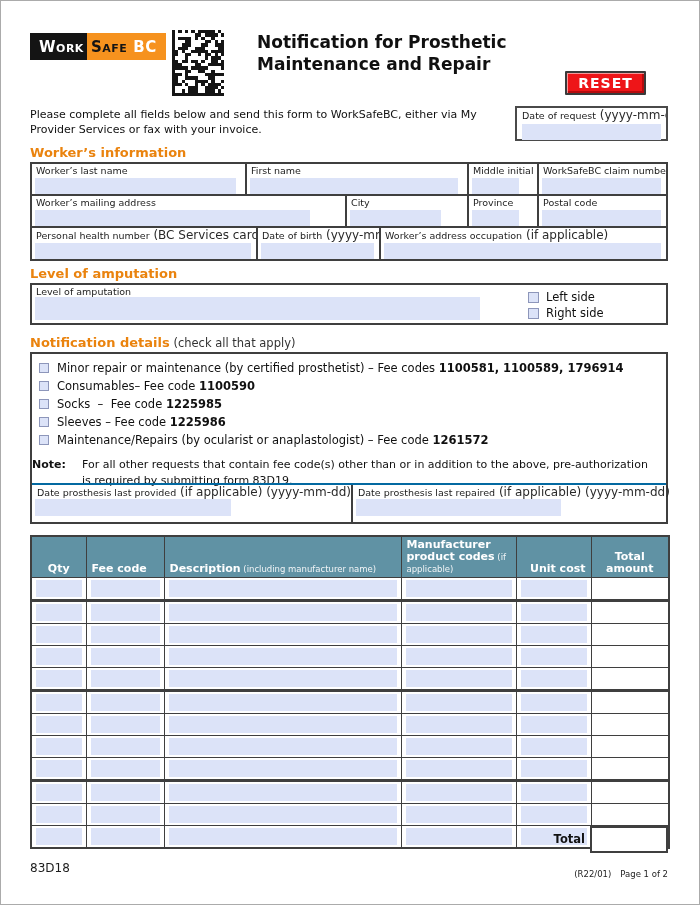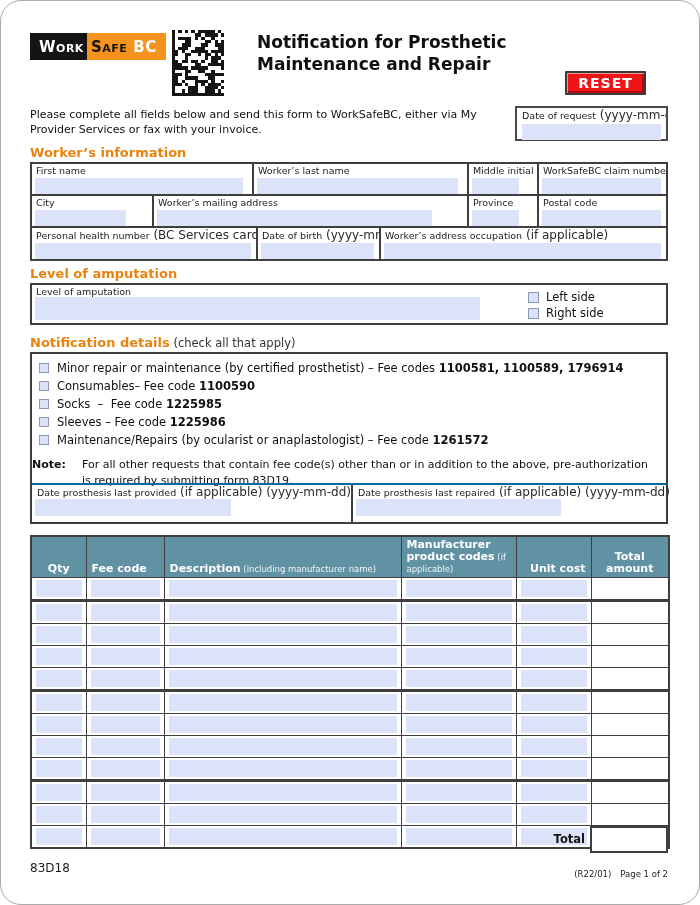"Work" #page { border-radius: 21px -> none }
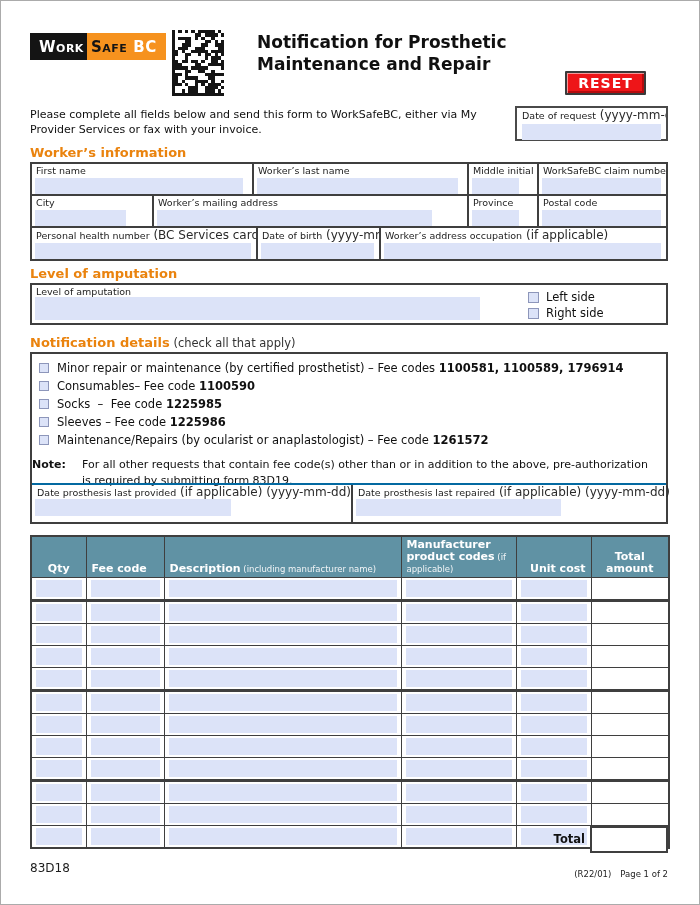"First name" div.cell { order: before "Worker’s last name" -> after "Worker’s last name" }
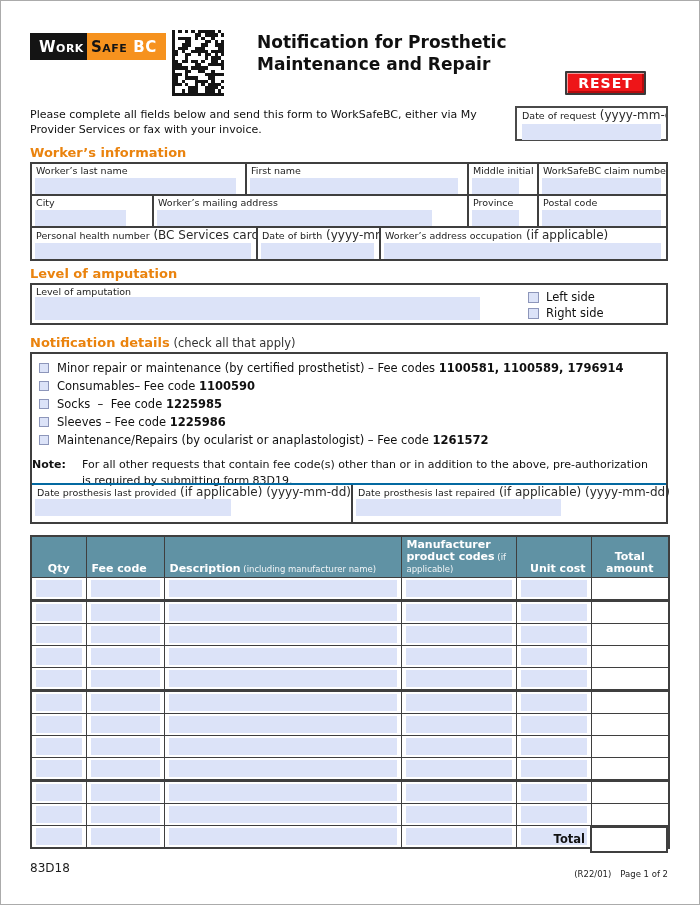"City" div.cell { order: before "Worker’s mailing address" -> after "Worker’s mailing address" }
